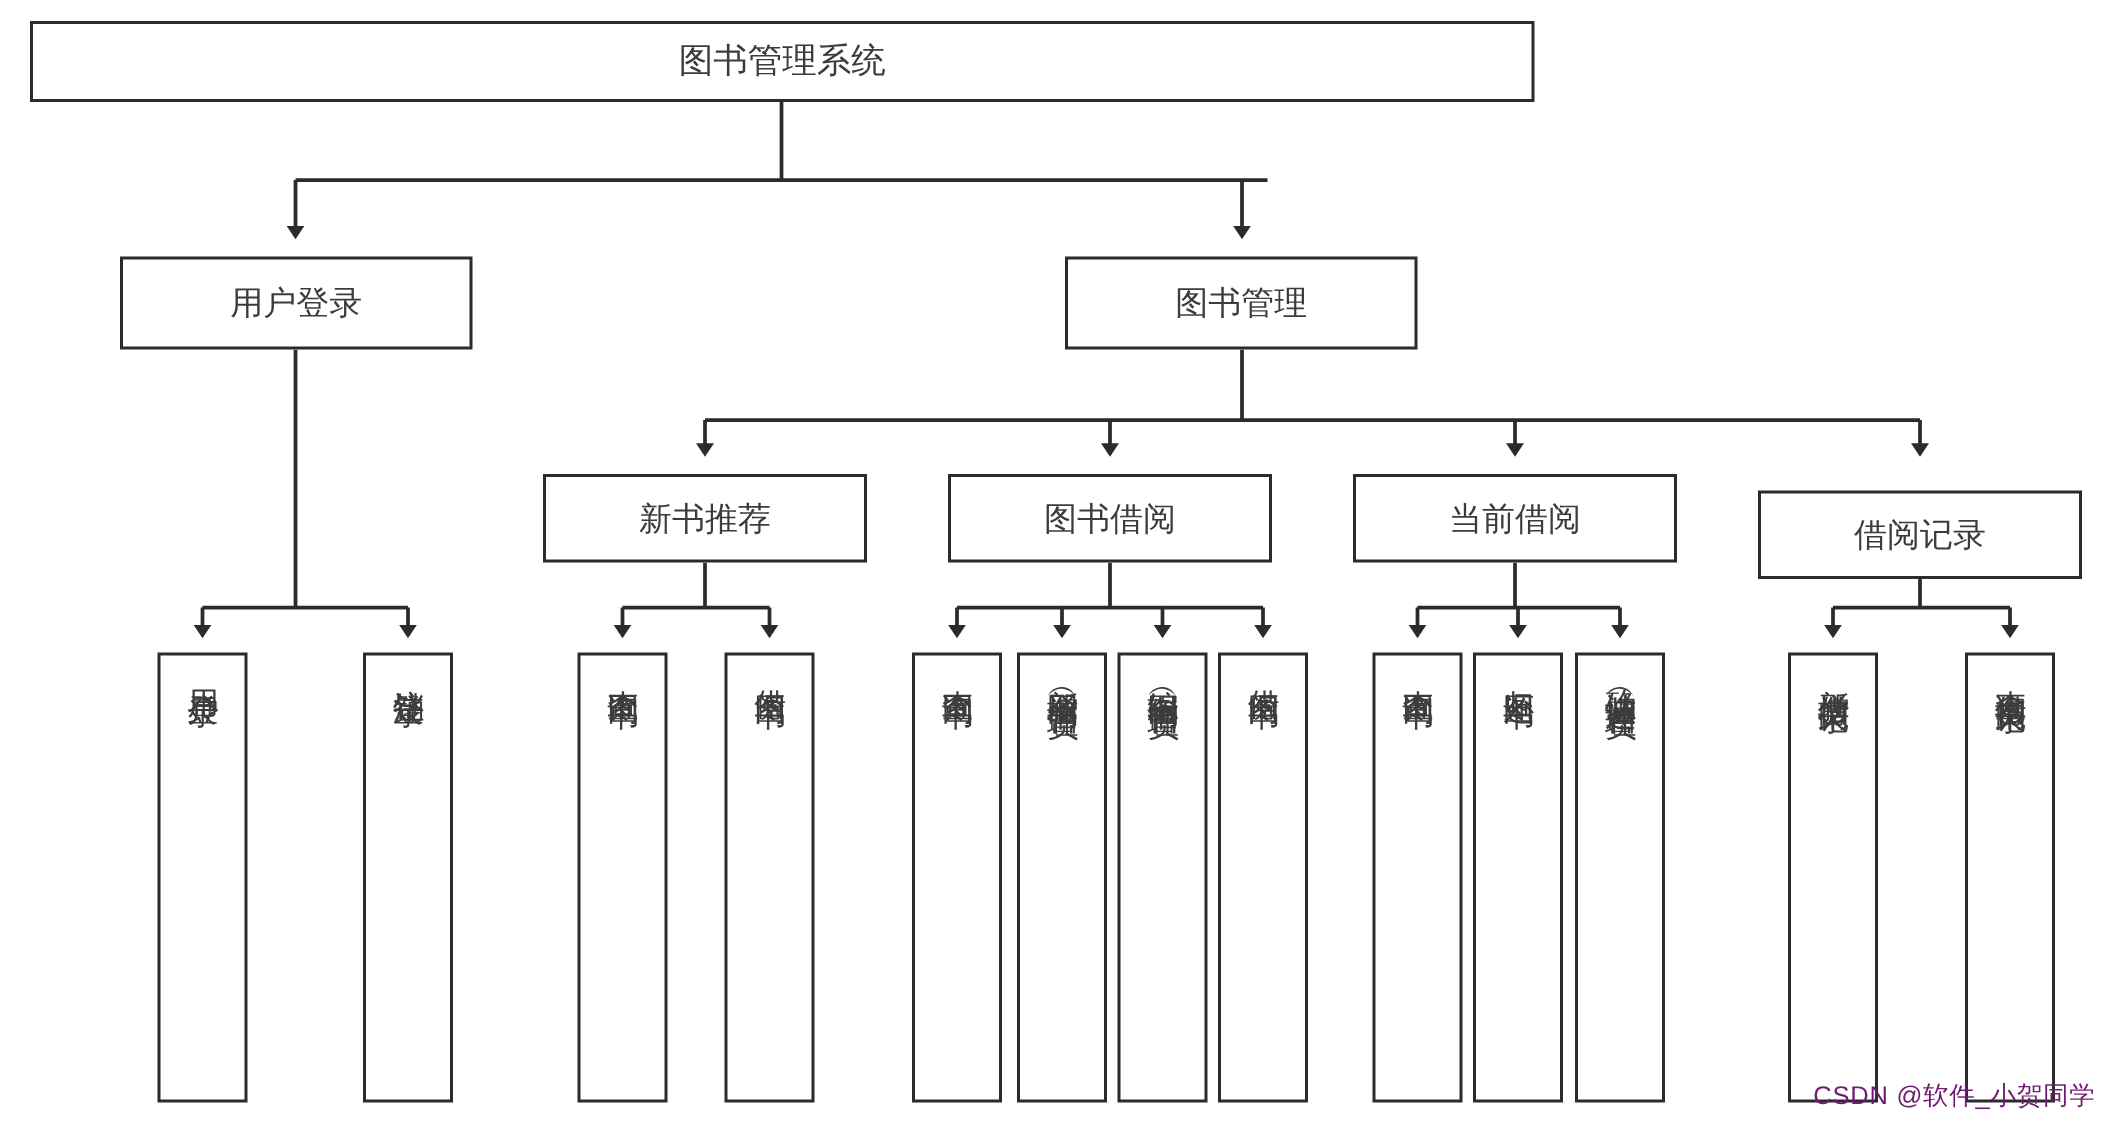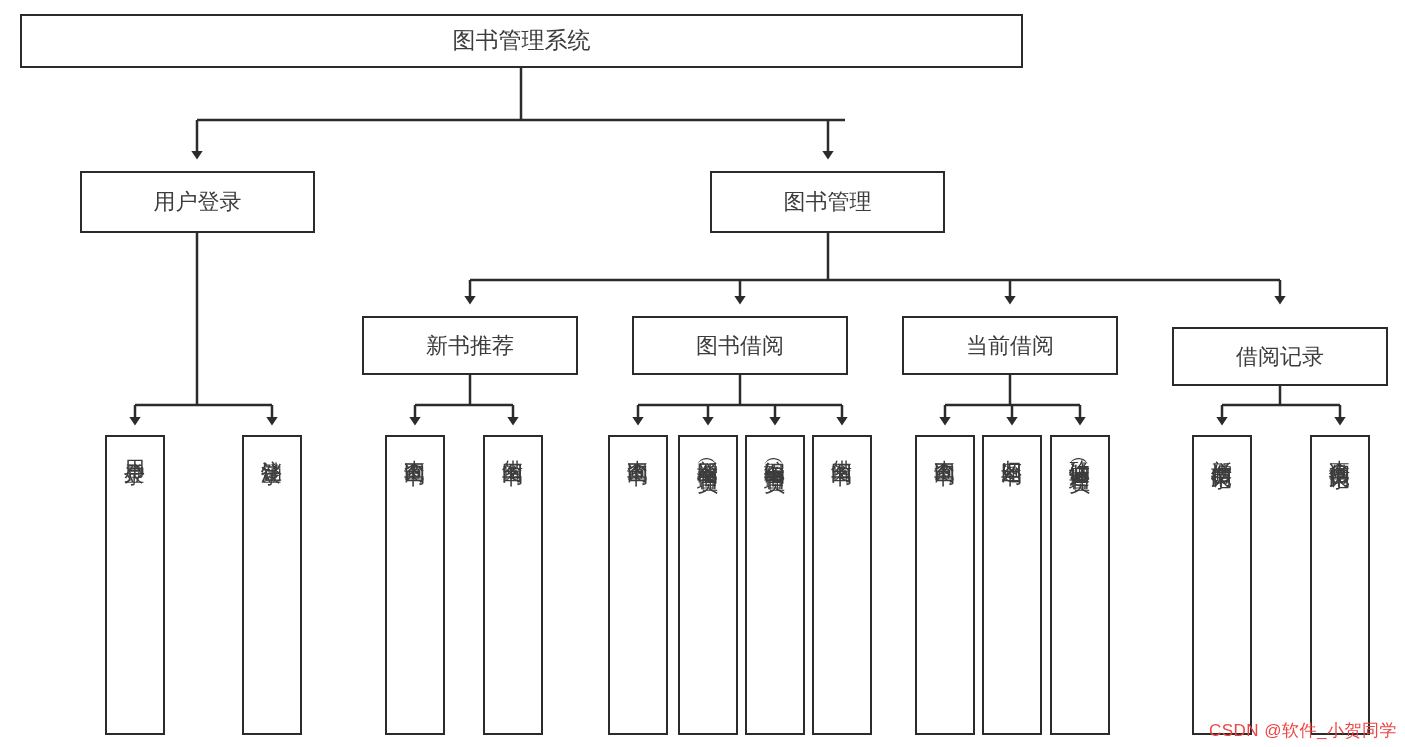"CSDN @软件_小贺同学" #watermark { color: #ef4444 -> #701a75 }
